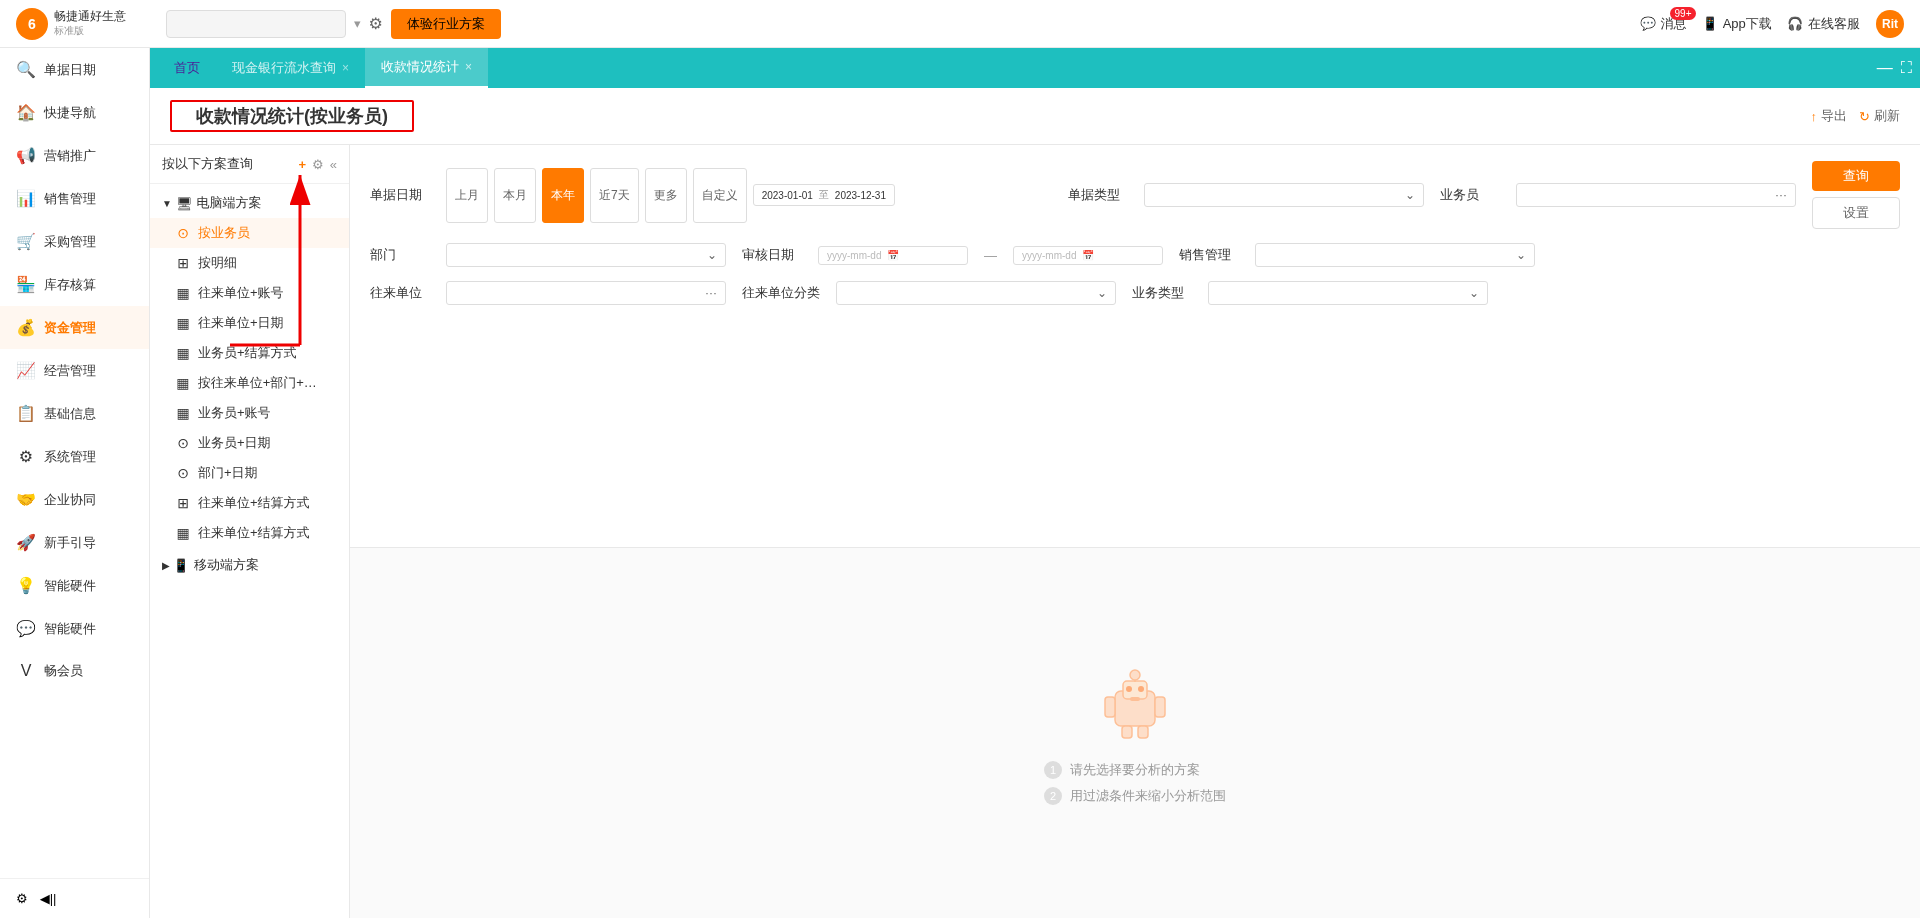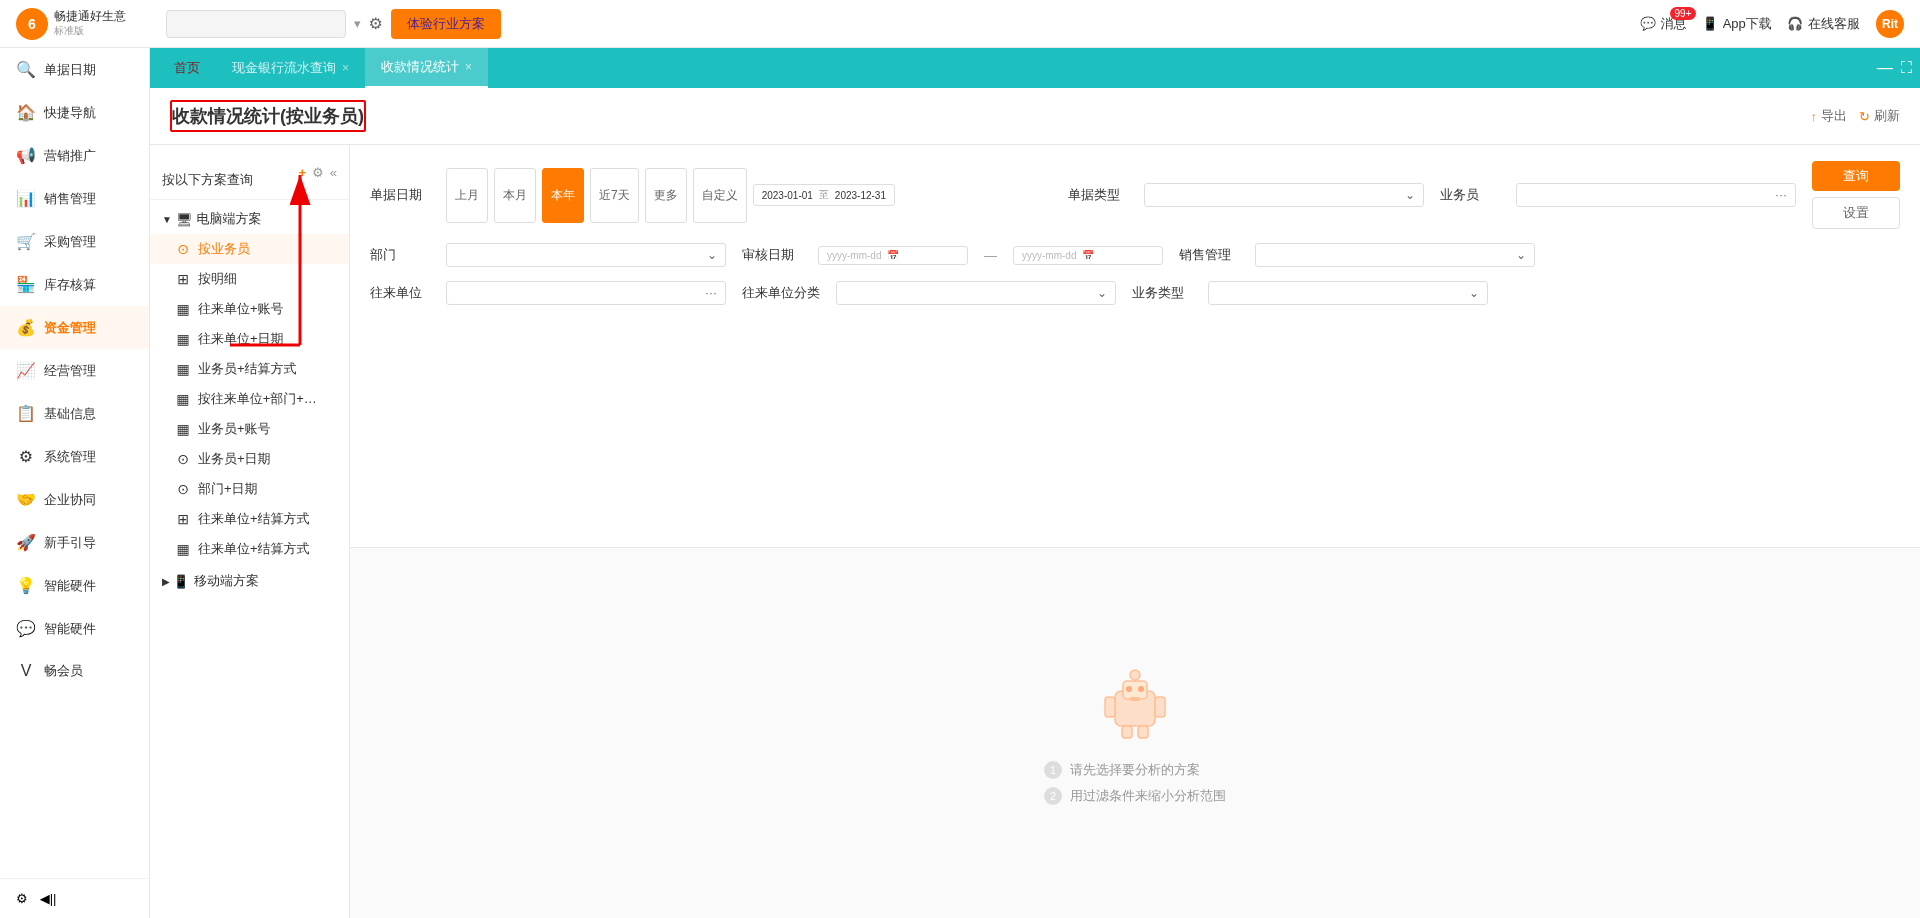"体验行业方案" .trial-btn { color: #4c1d95 -> #000000 }
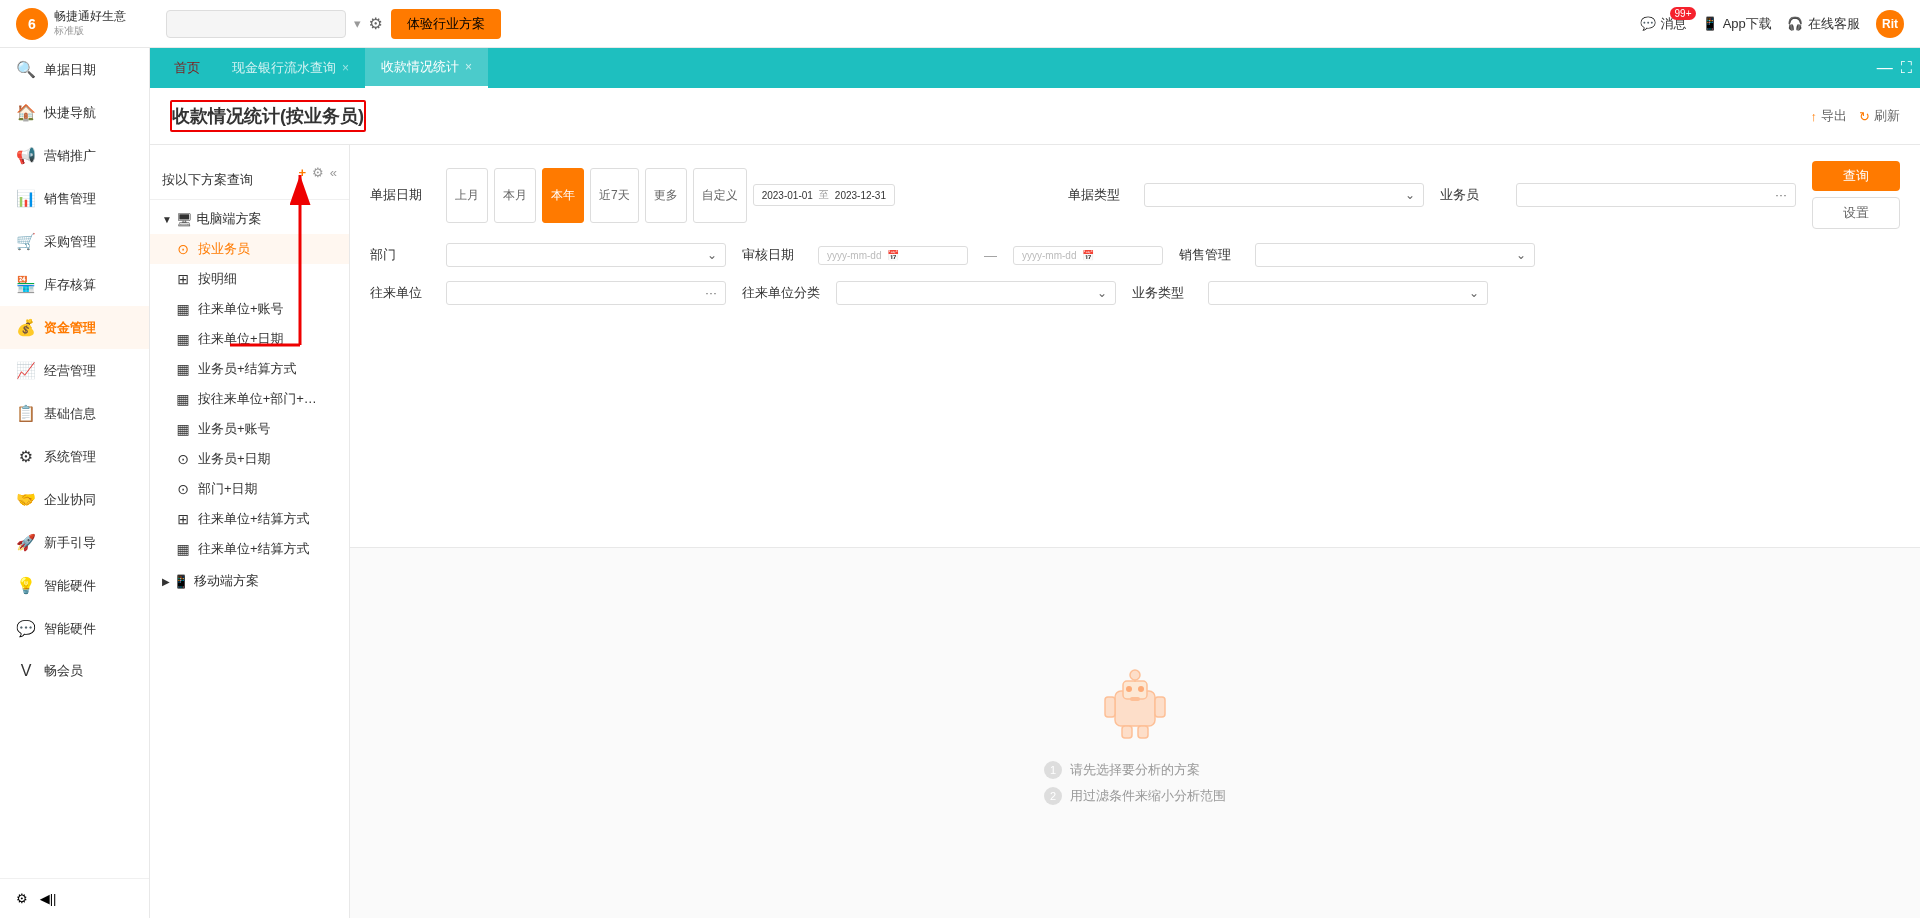"首页" .tab-item.home { color: #7f1d1d -> #4c1d95 }
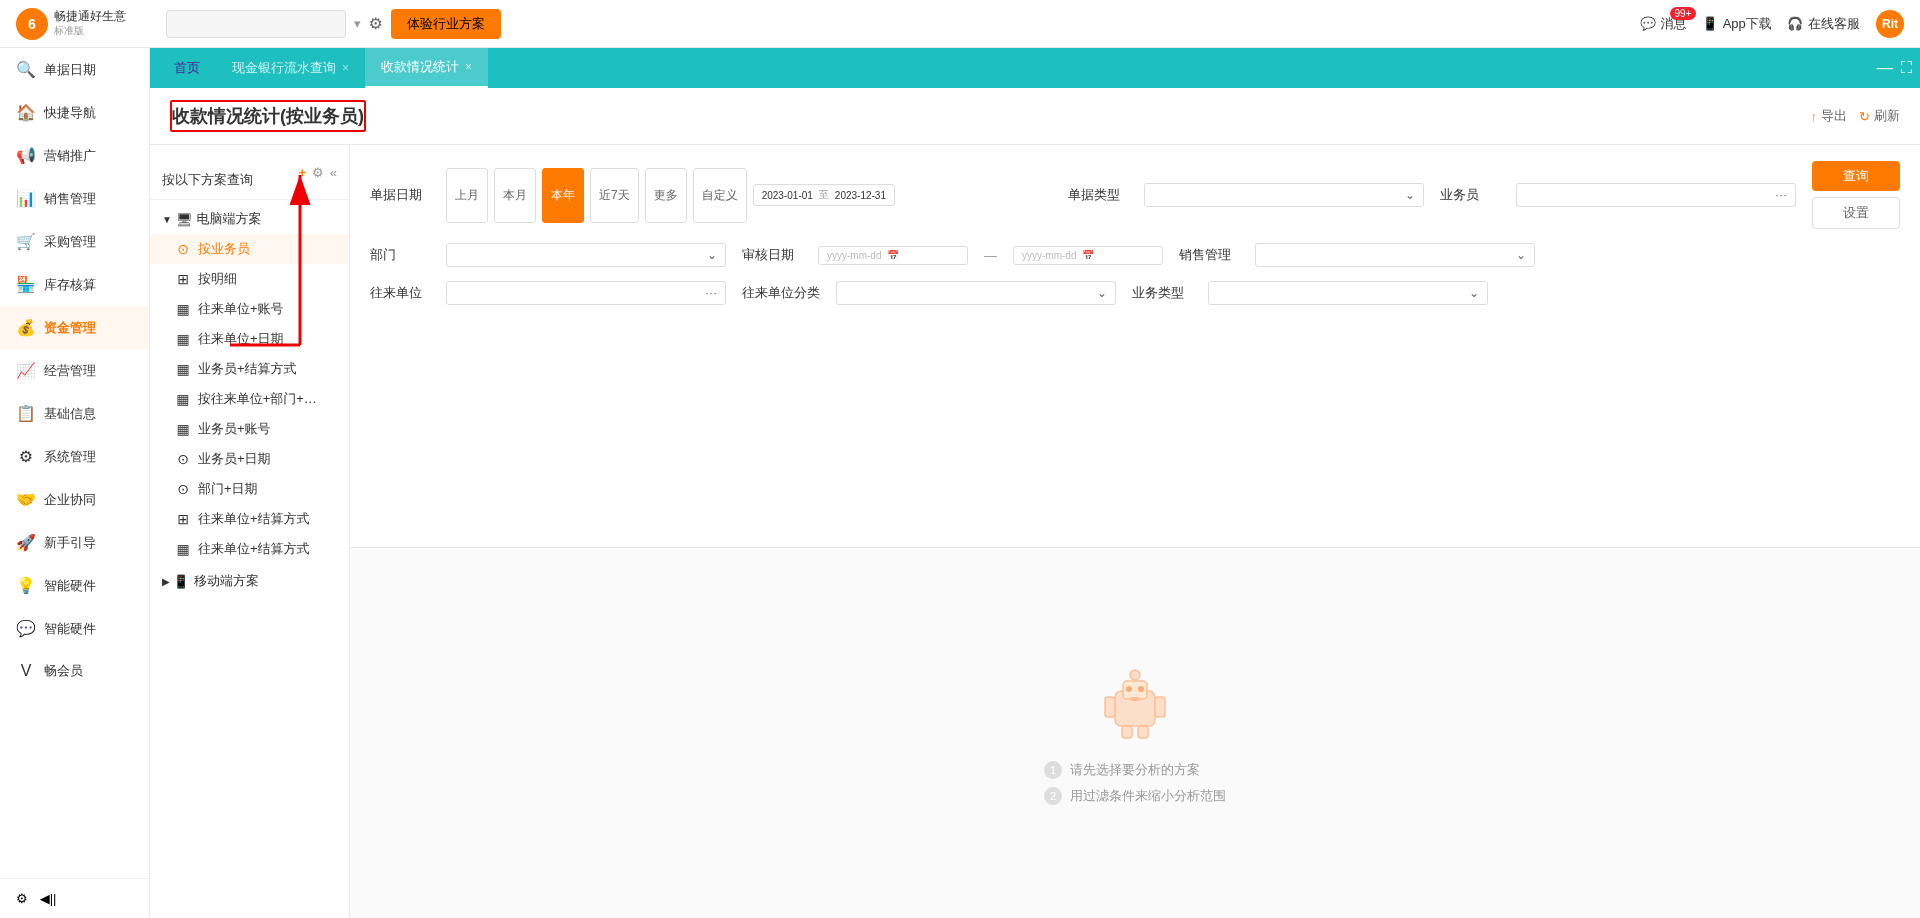"收款情况统计(按业务员)" .page-title { padding: 2px 0 -> 2px 24px }
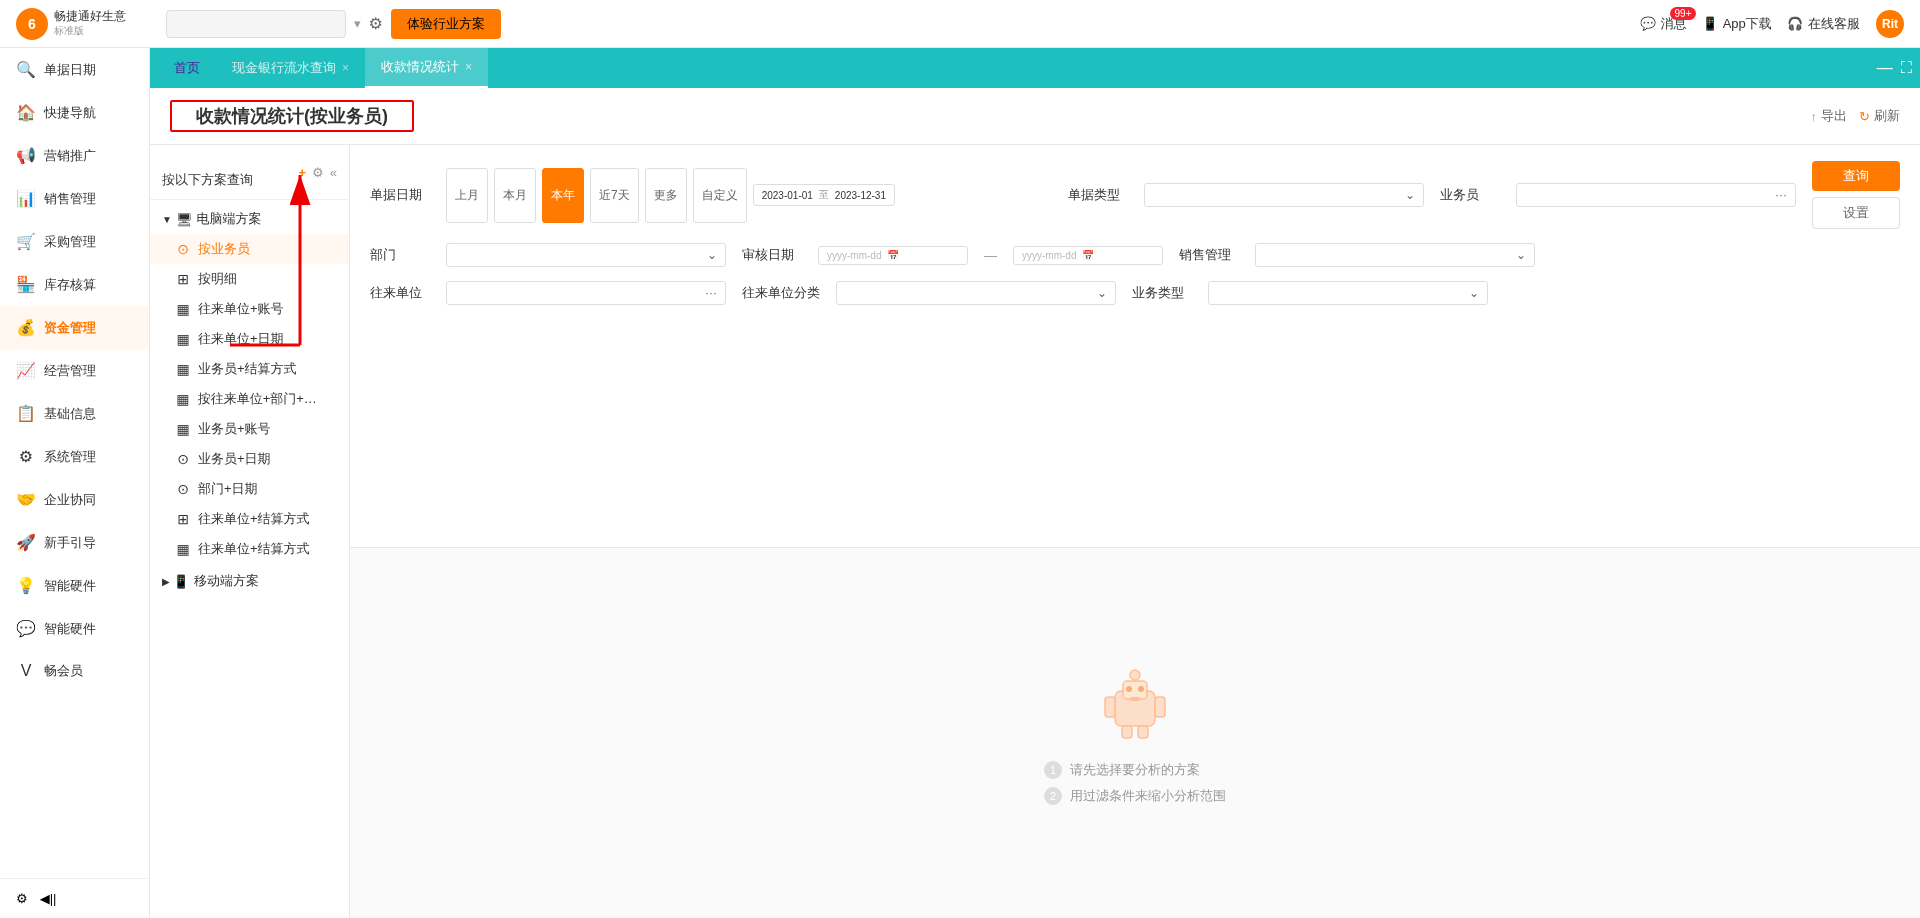"按以下方案查询" .scheme-header-title { margin-top: 16px -> none }
